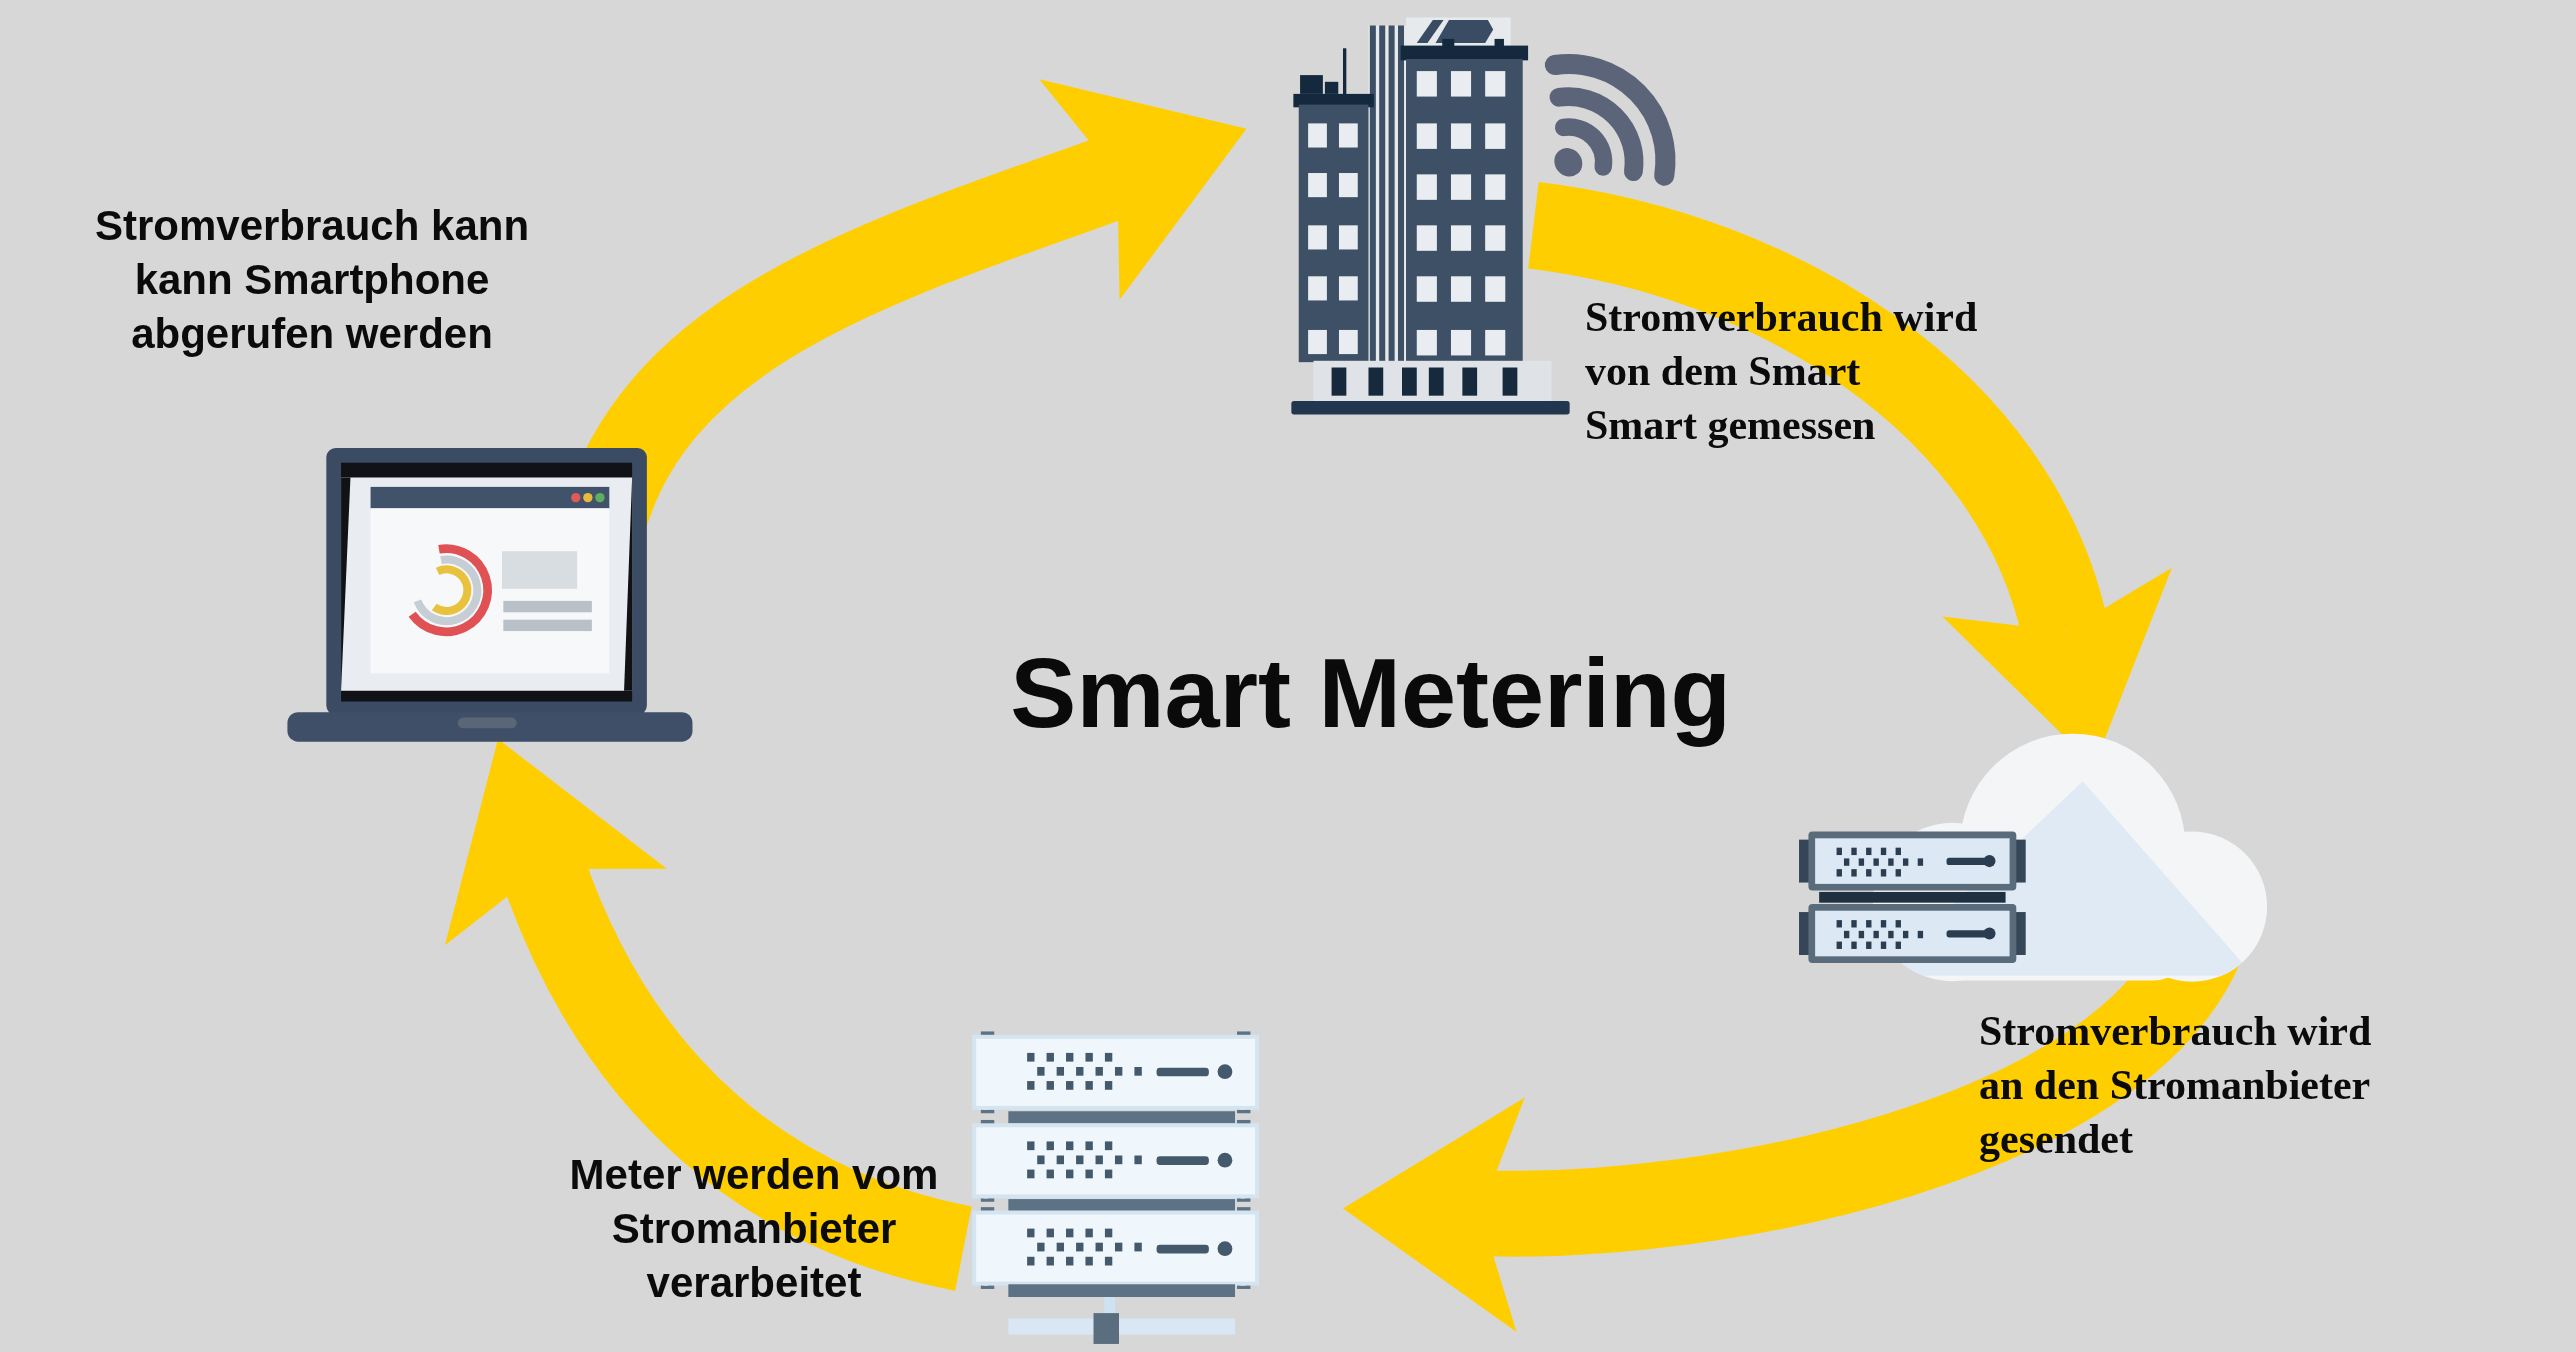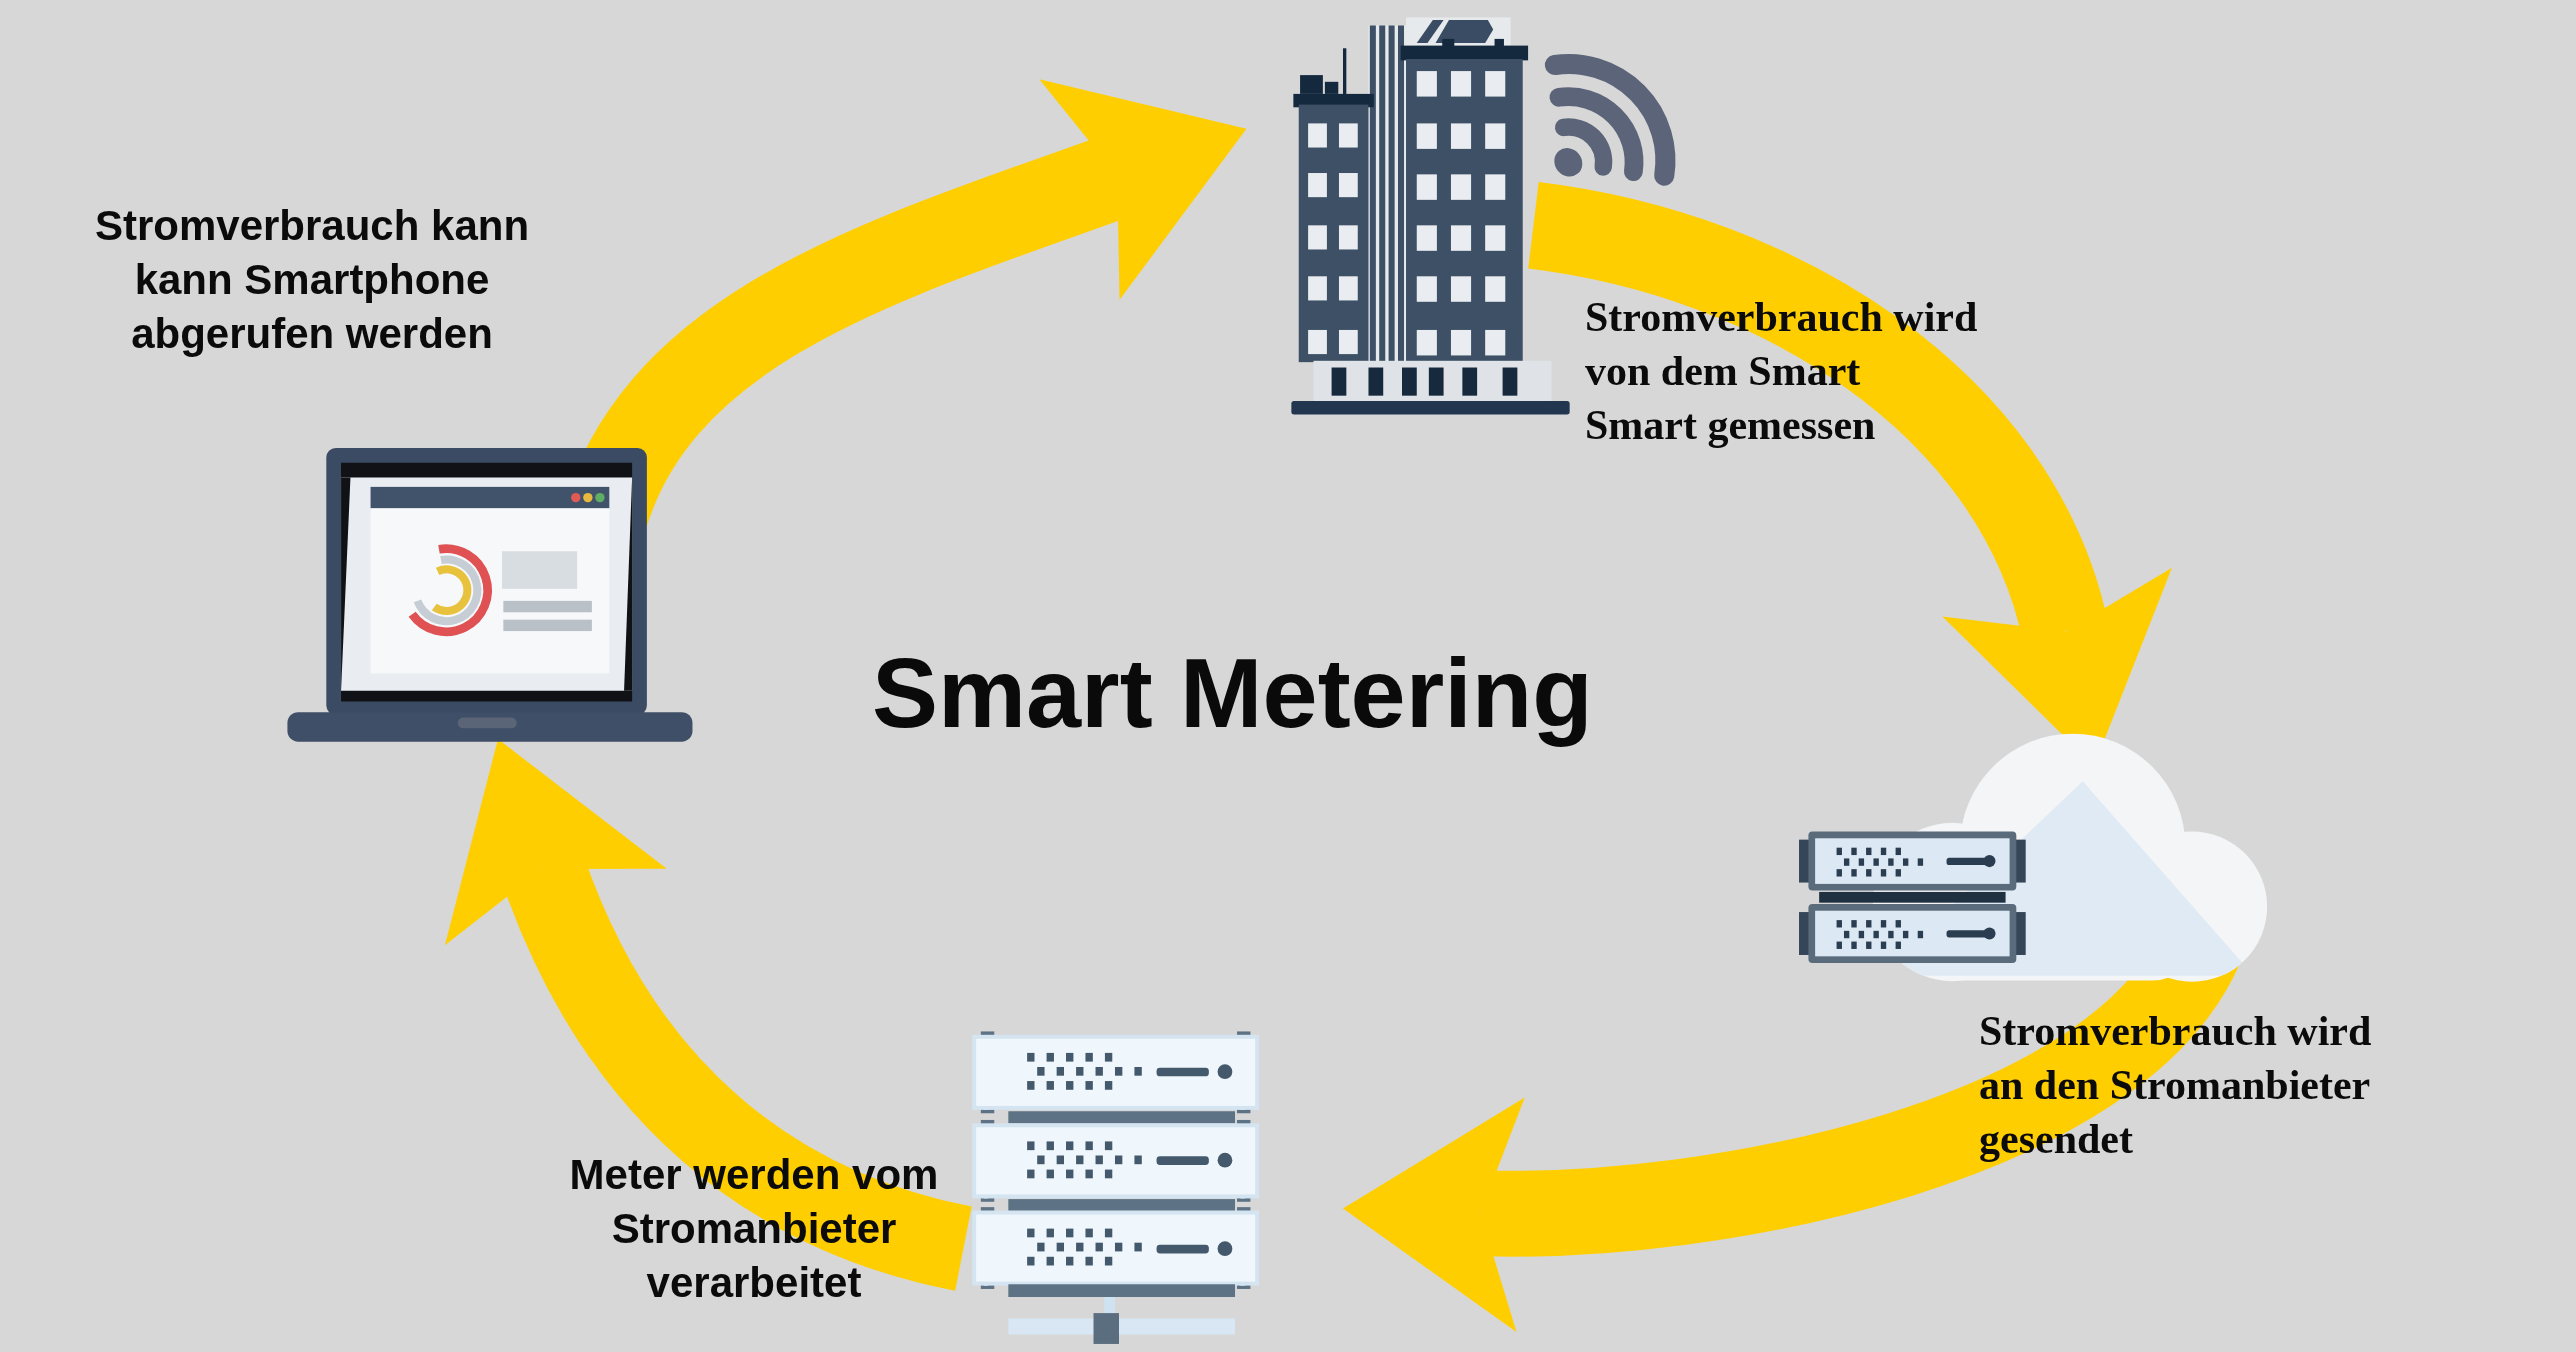"Smart Metering" .title { text-align: left -> right }
